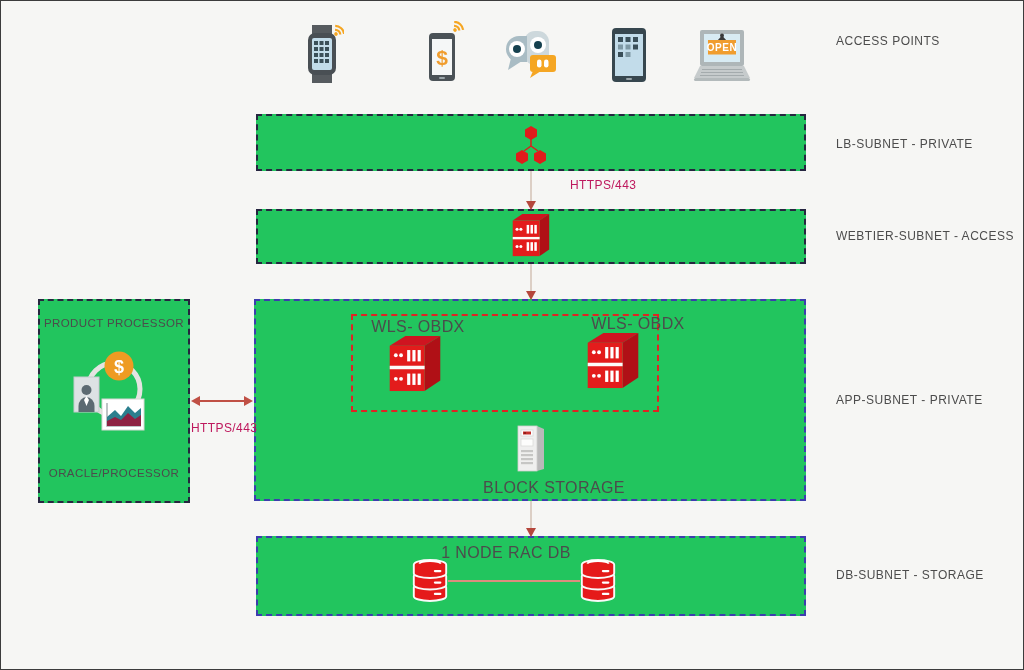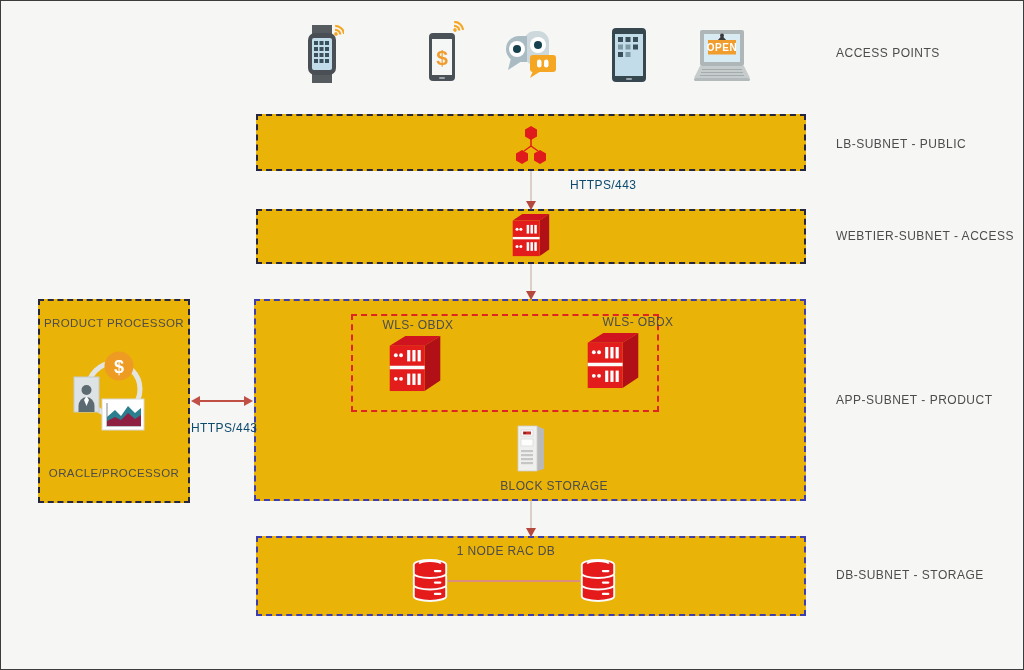"ACCESS POINTS" div.side-label { top: 45px -> 33px }
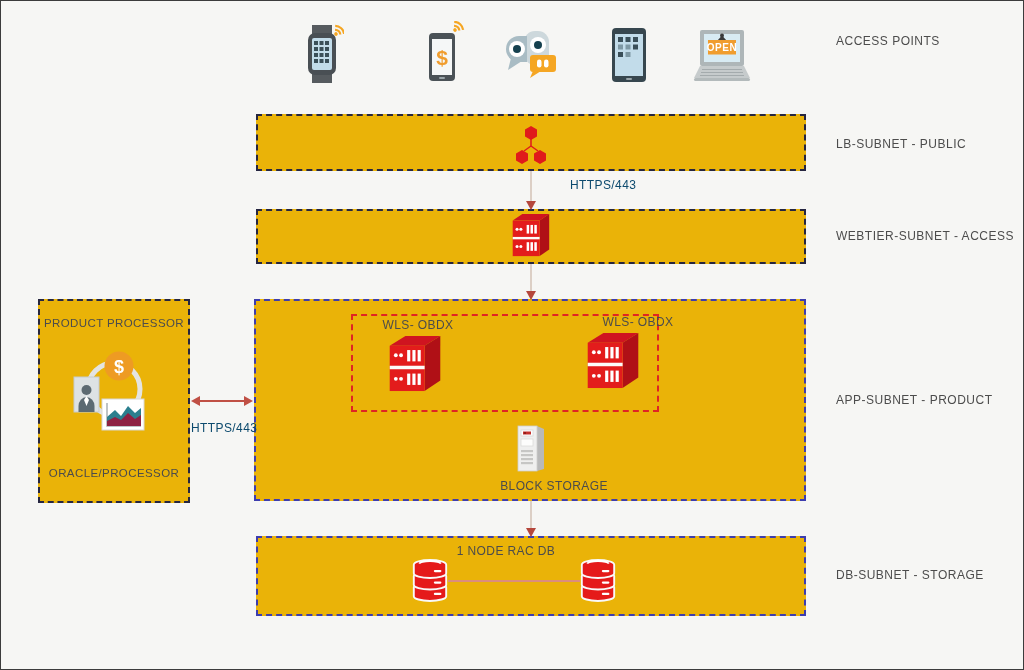"LB-SUBNET - PUBLIC" div.side-label { text: PUBLIC -> PRIVATE }
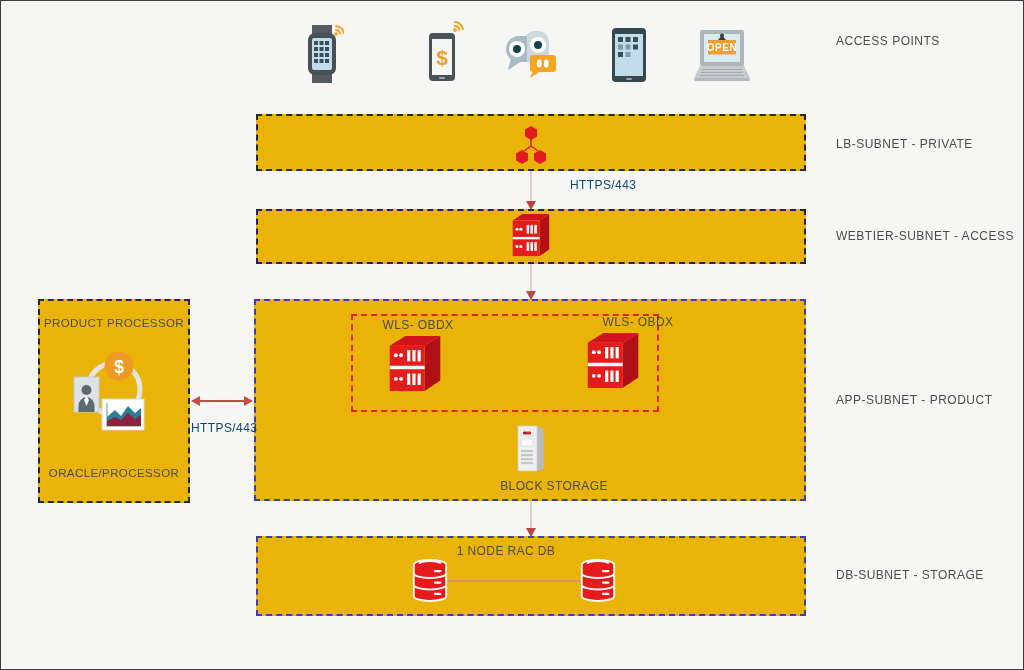"HTTPS/443" .conn-label { color: #0c4a6e -> #be185d }
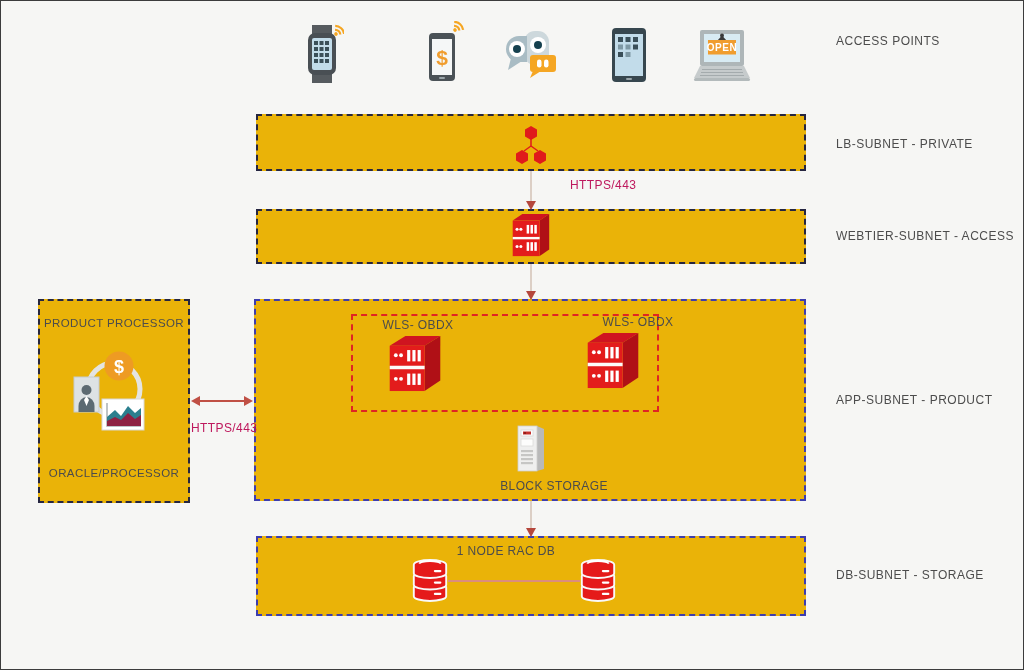"PRODUCT PROCESSOR" .zone { background: #eab308 -> #22c55e }
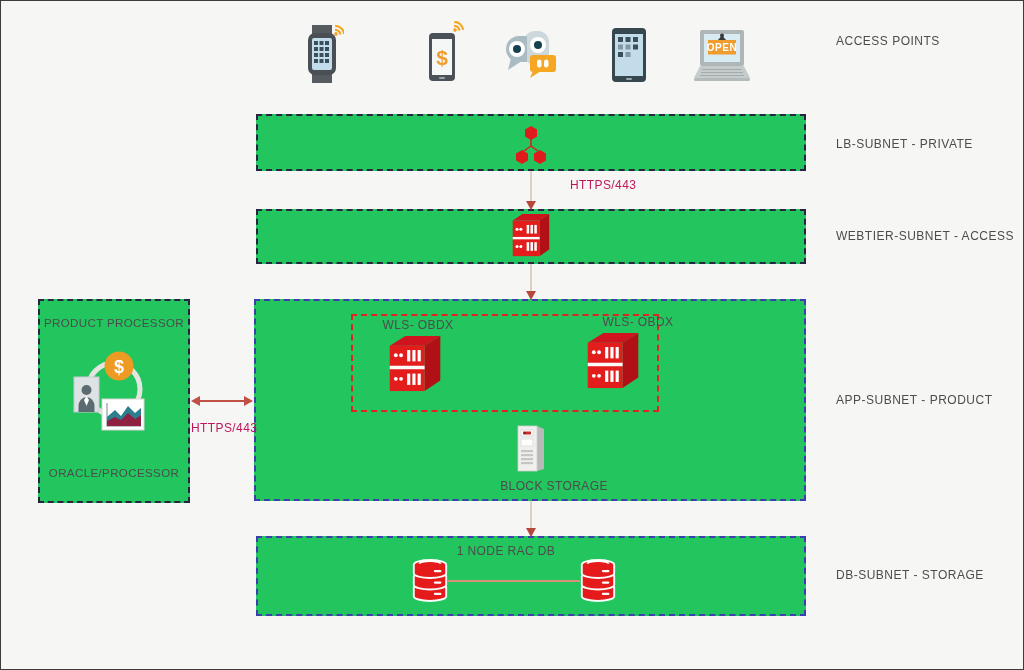"WLS- OBDX" .node-label { font-size: 12px -> 16px }
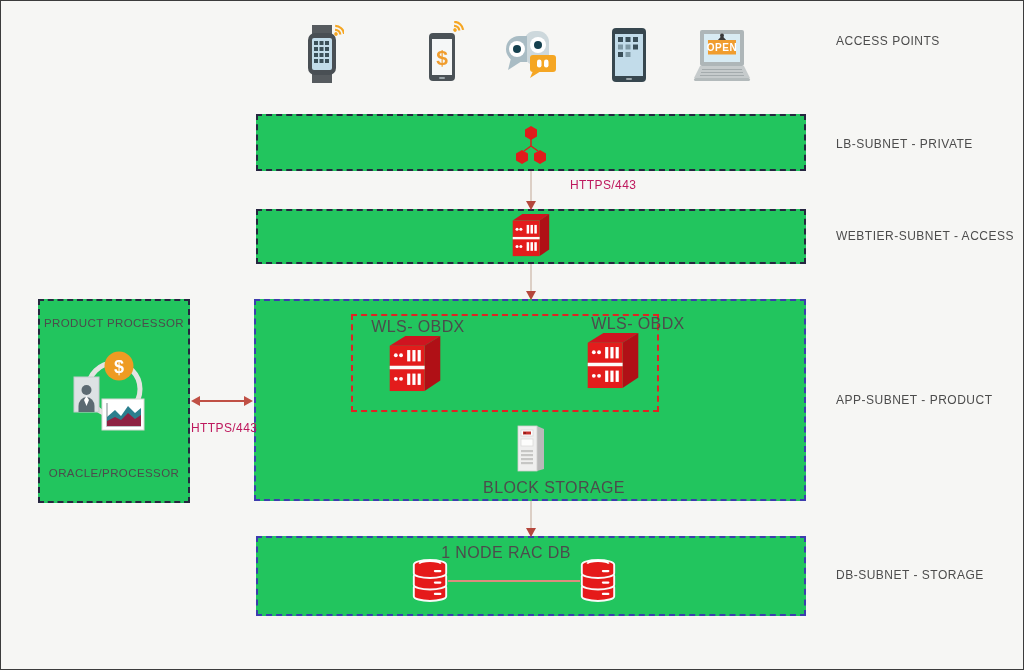"APP-SUBNET - PRODUCT" div.side-label { text: PRODUCT -> PRIVATE }
